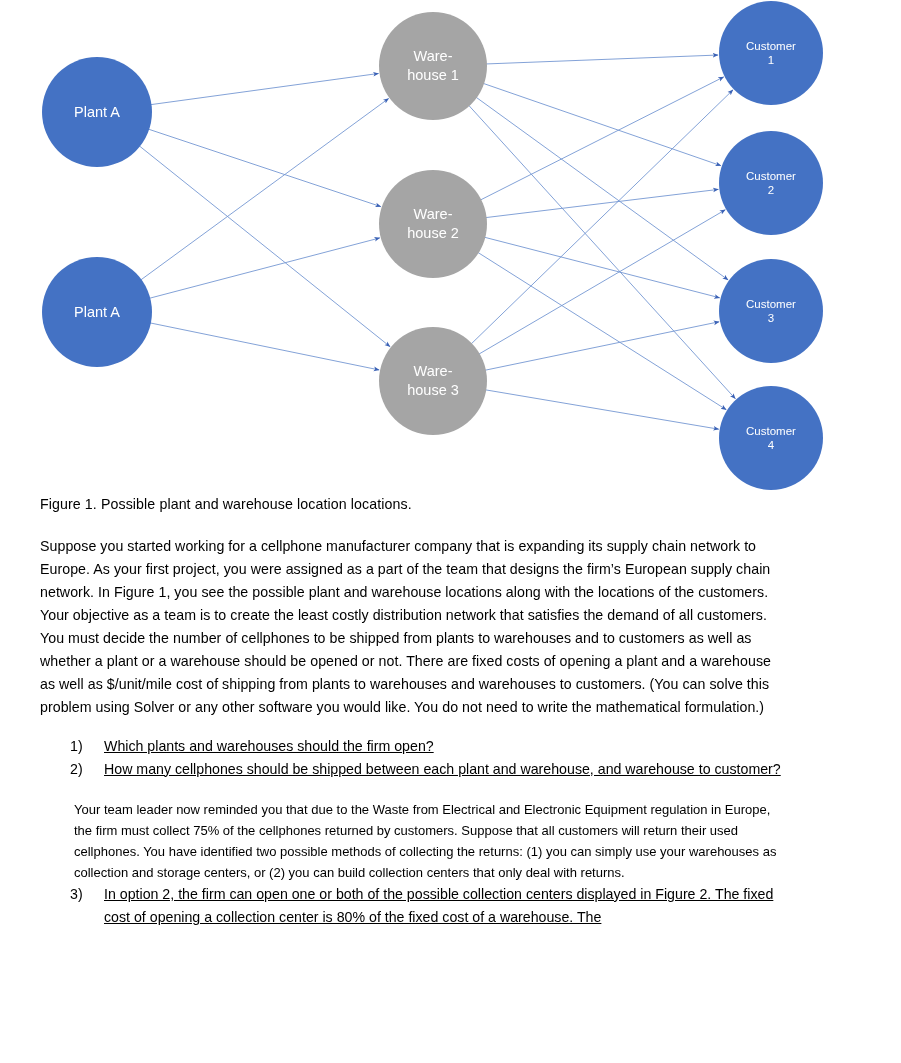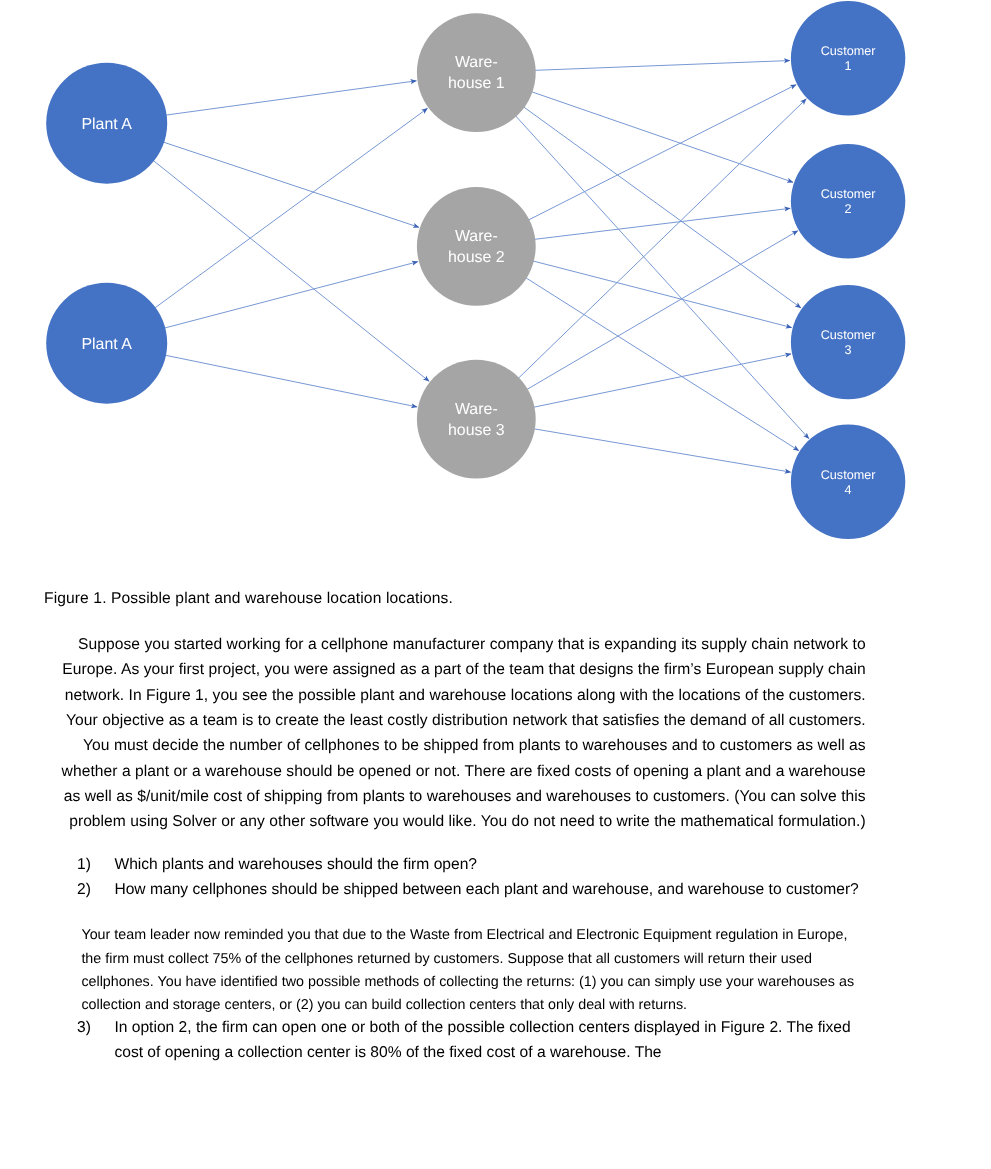"Figure 1. Possible plant and" #doc { top: 524px -> 484px }
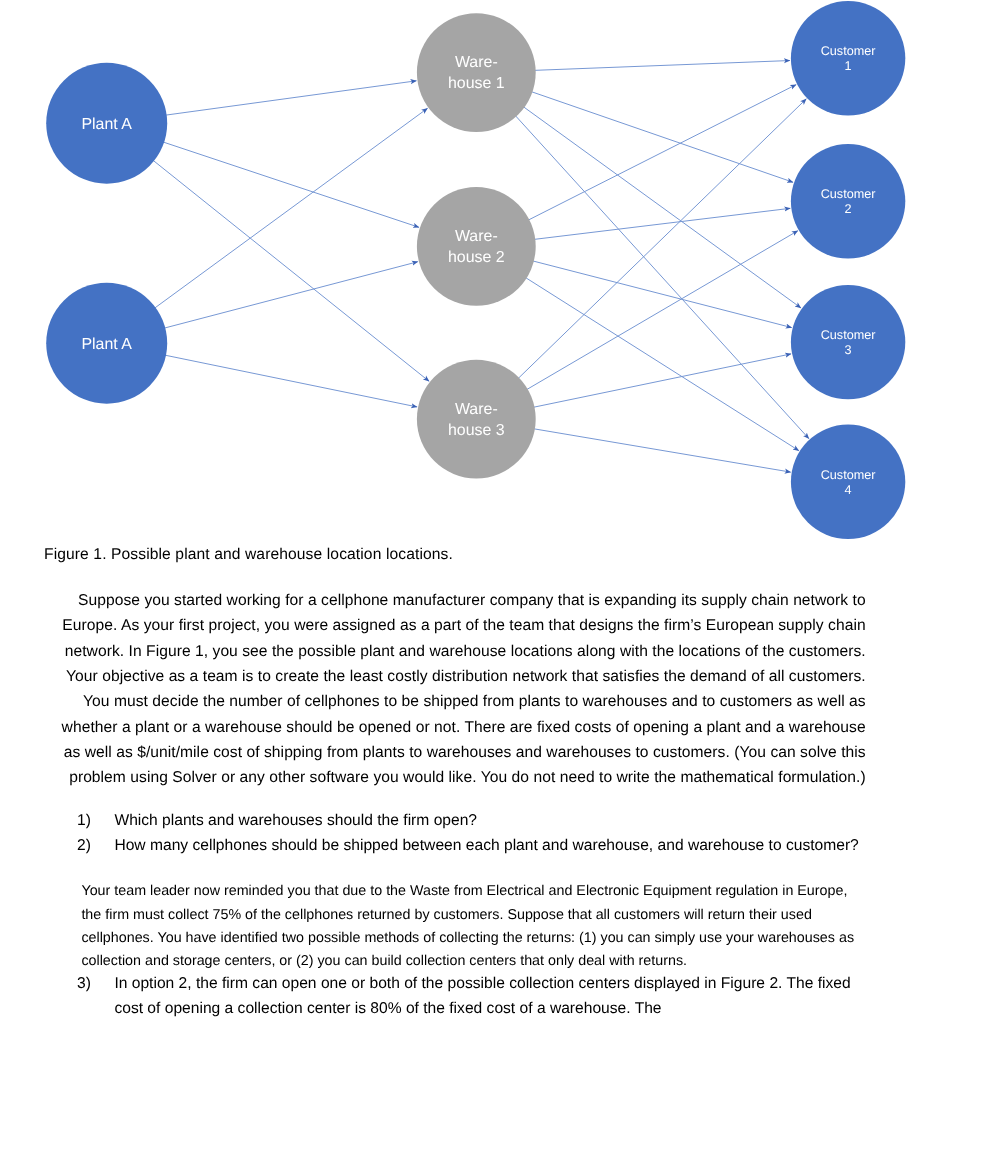"Suppose you started working for" .para { text-align: right -> left }
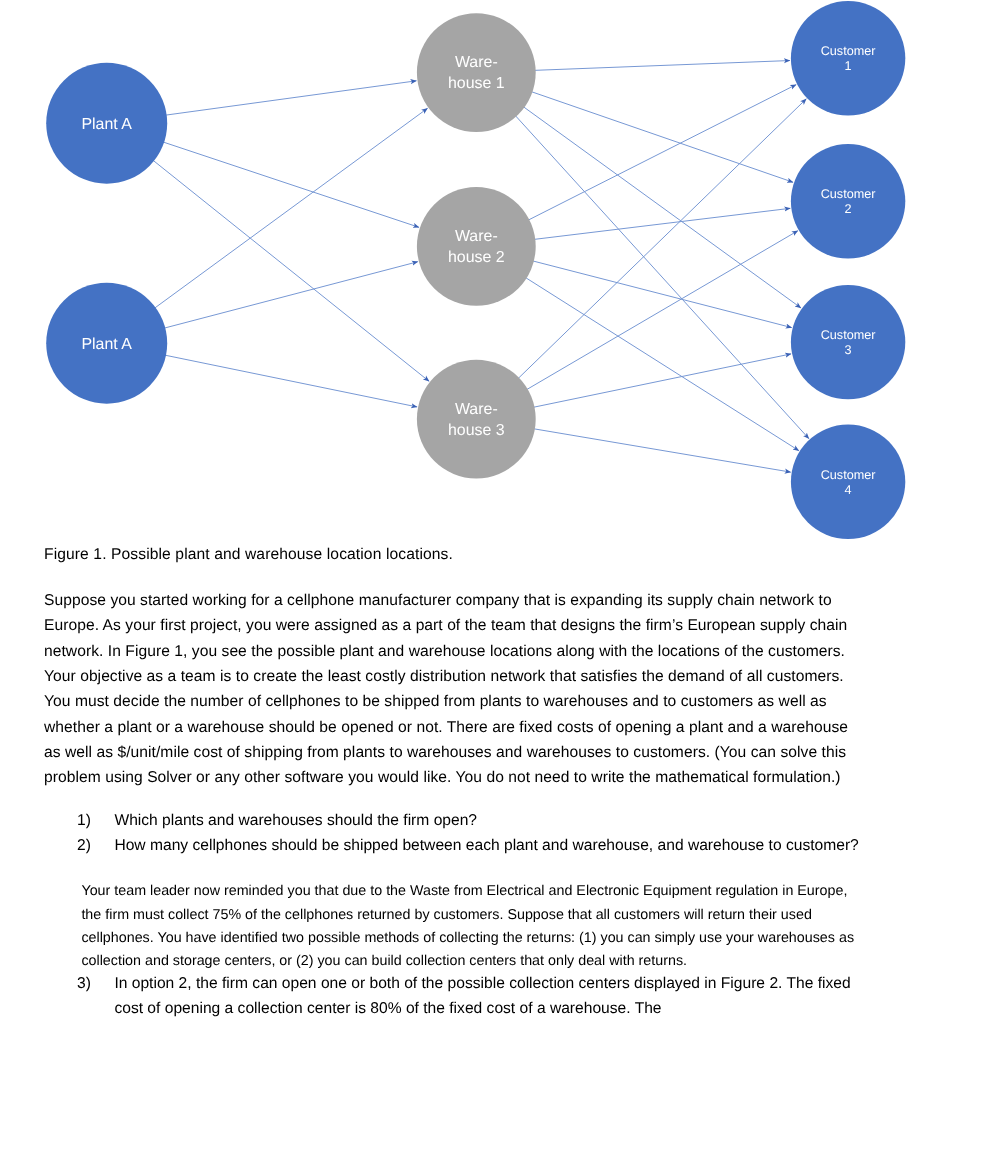"Which plants and warehouses should" ol.qlist { text-decoration: none -> underline }
